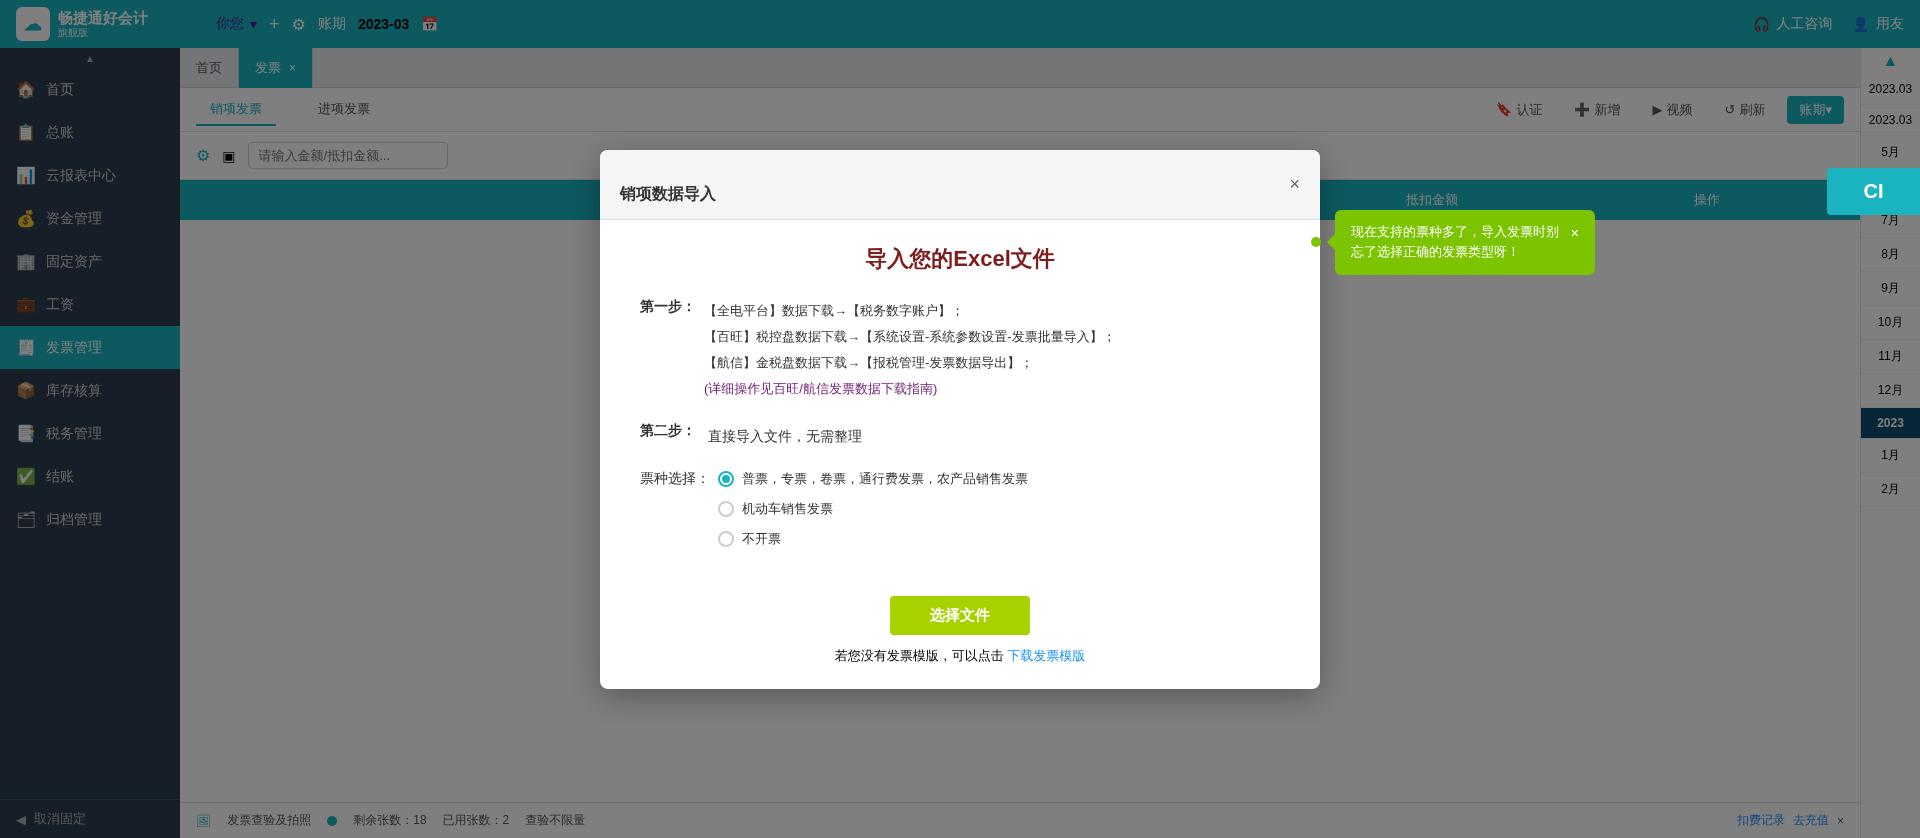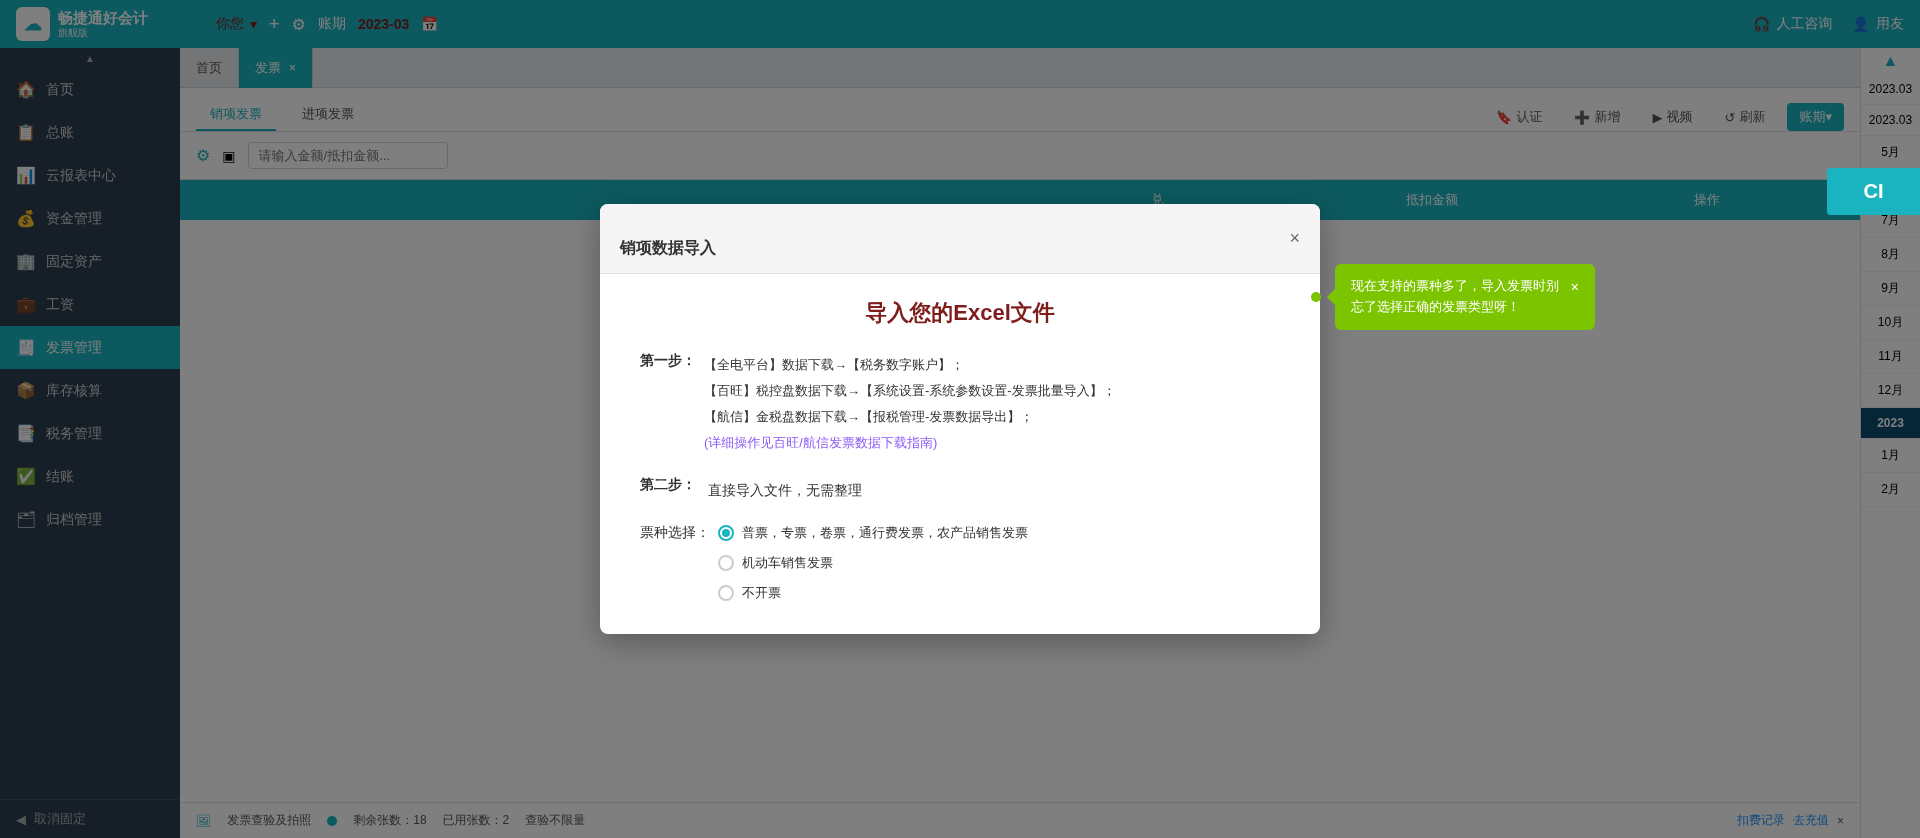"你您" .account-selector { color: #7f1d1d -> #4c1d95 }
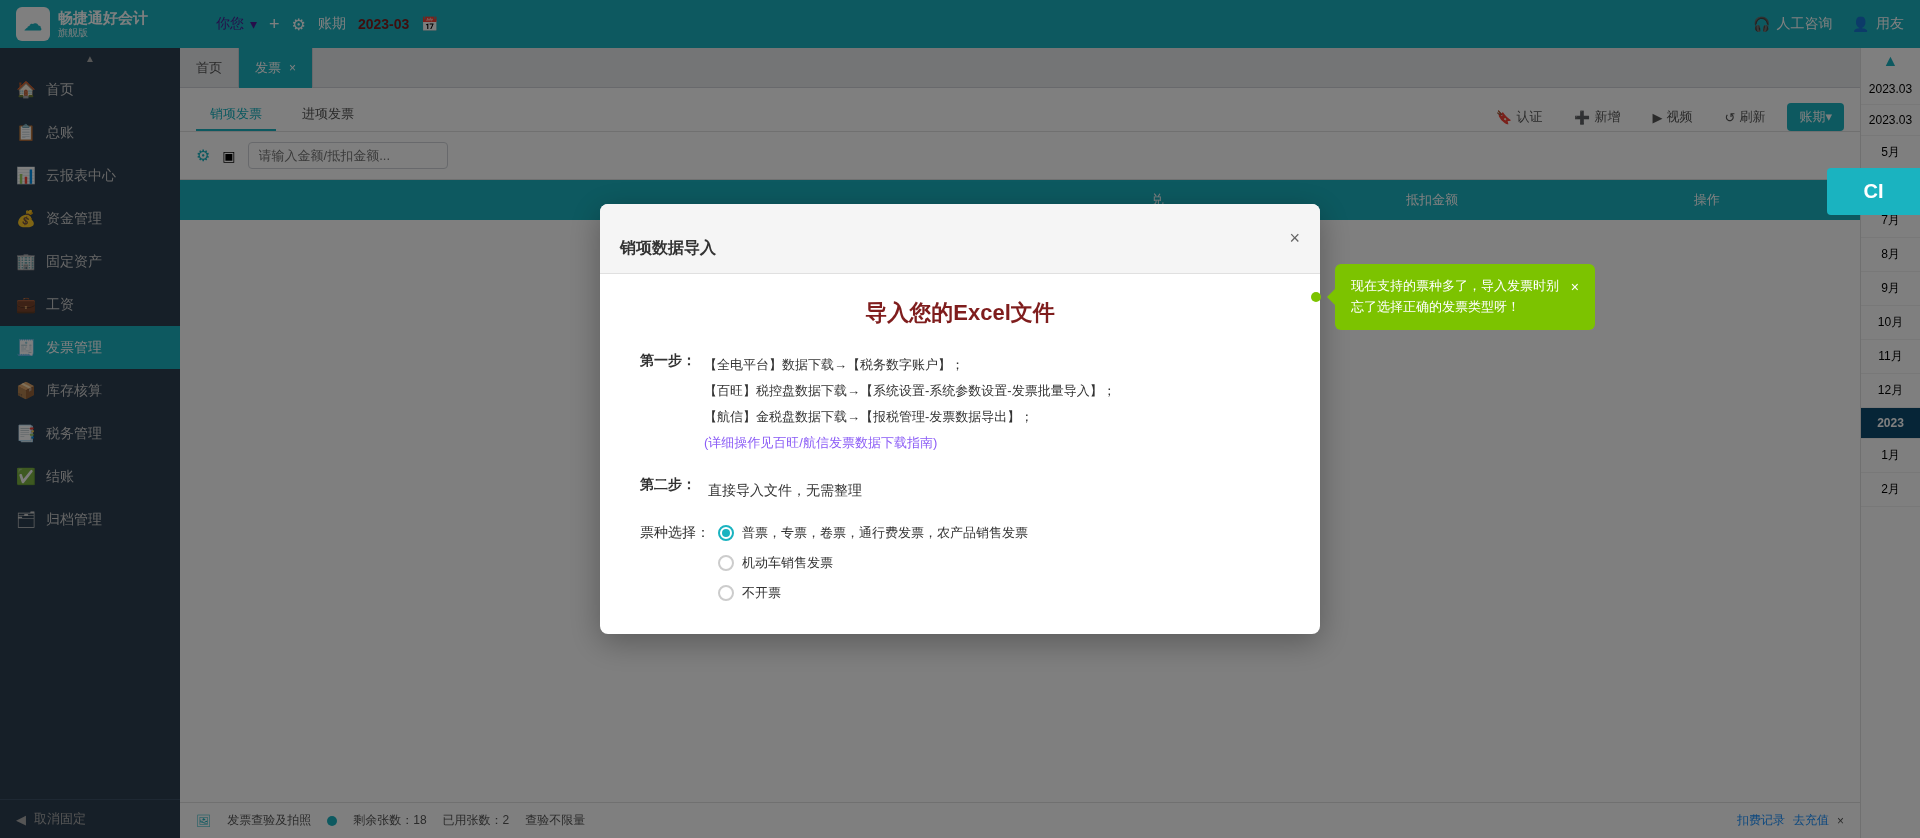"2023-03" .period-value { color: #7f1d1d -> #000000 }
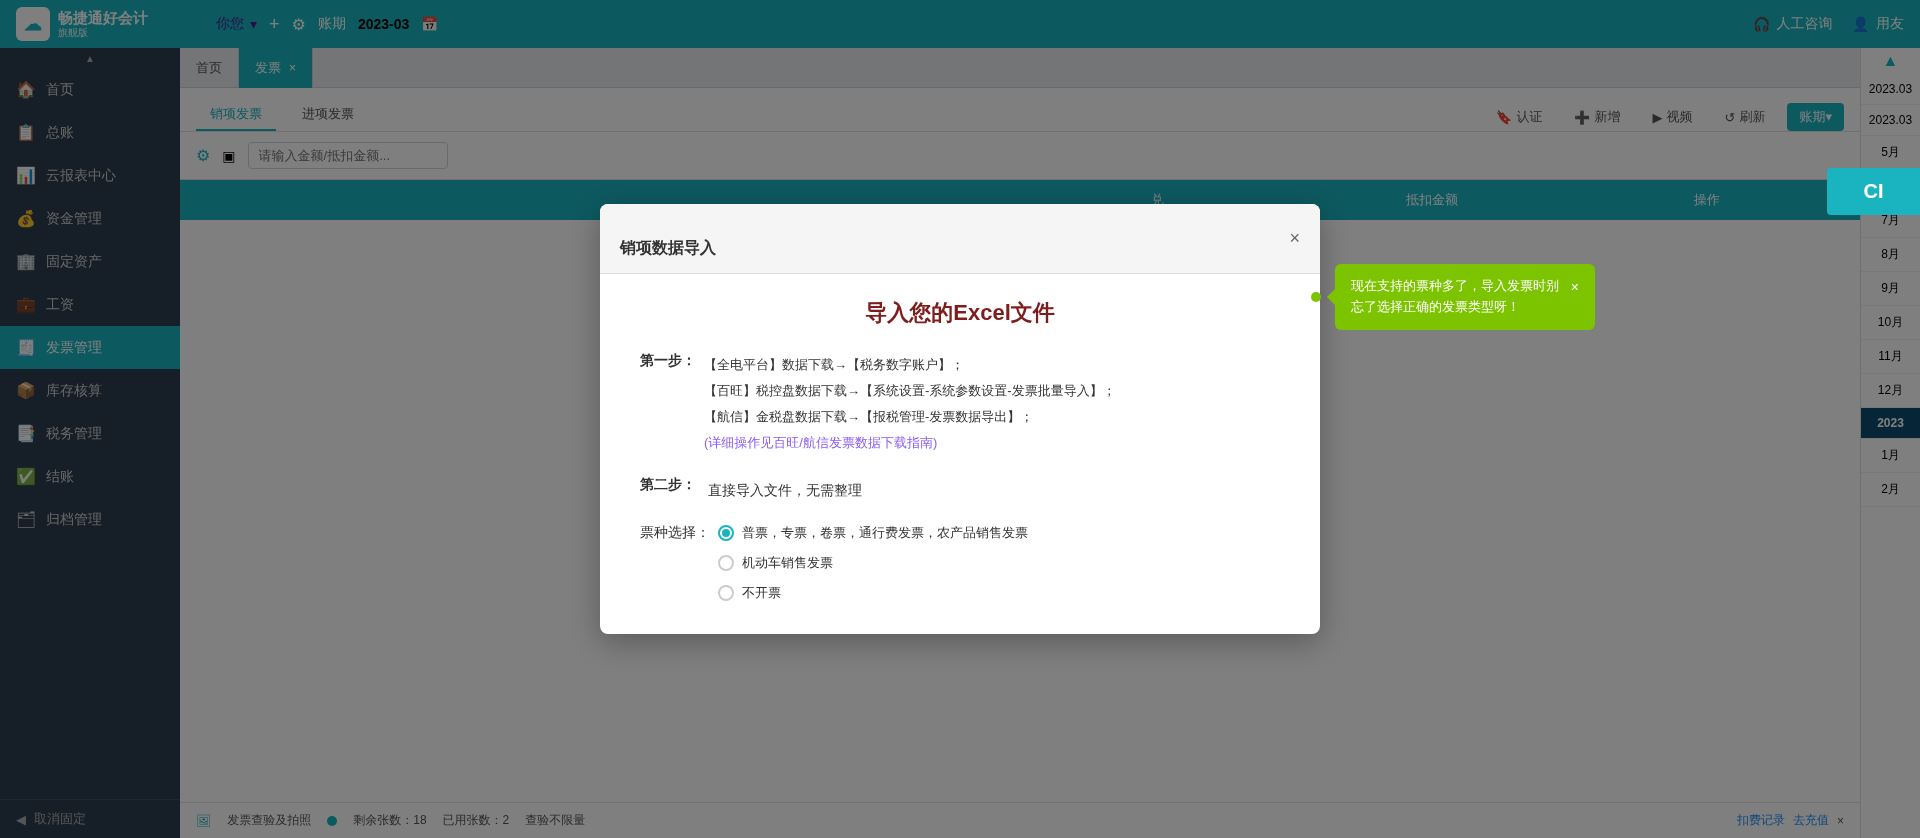"销项发票" .toolbar { align-items: flex-end -> center; gap: 12px -> 28px }
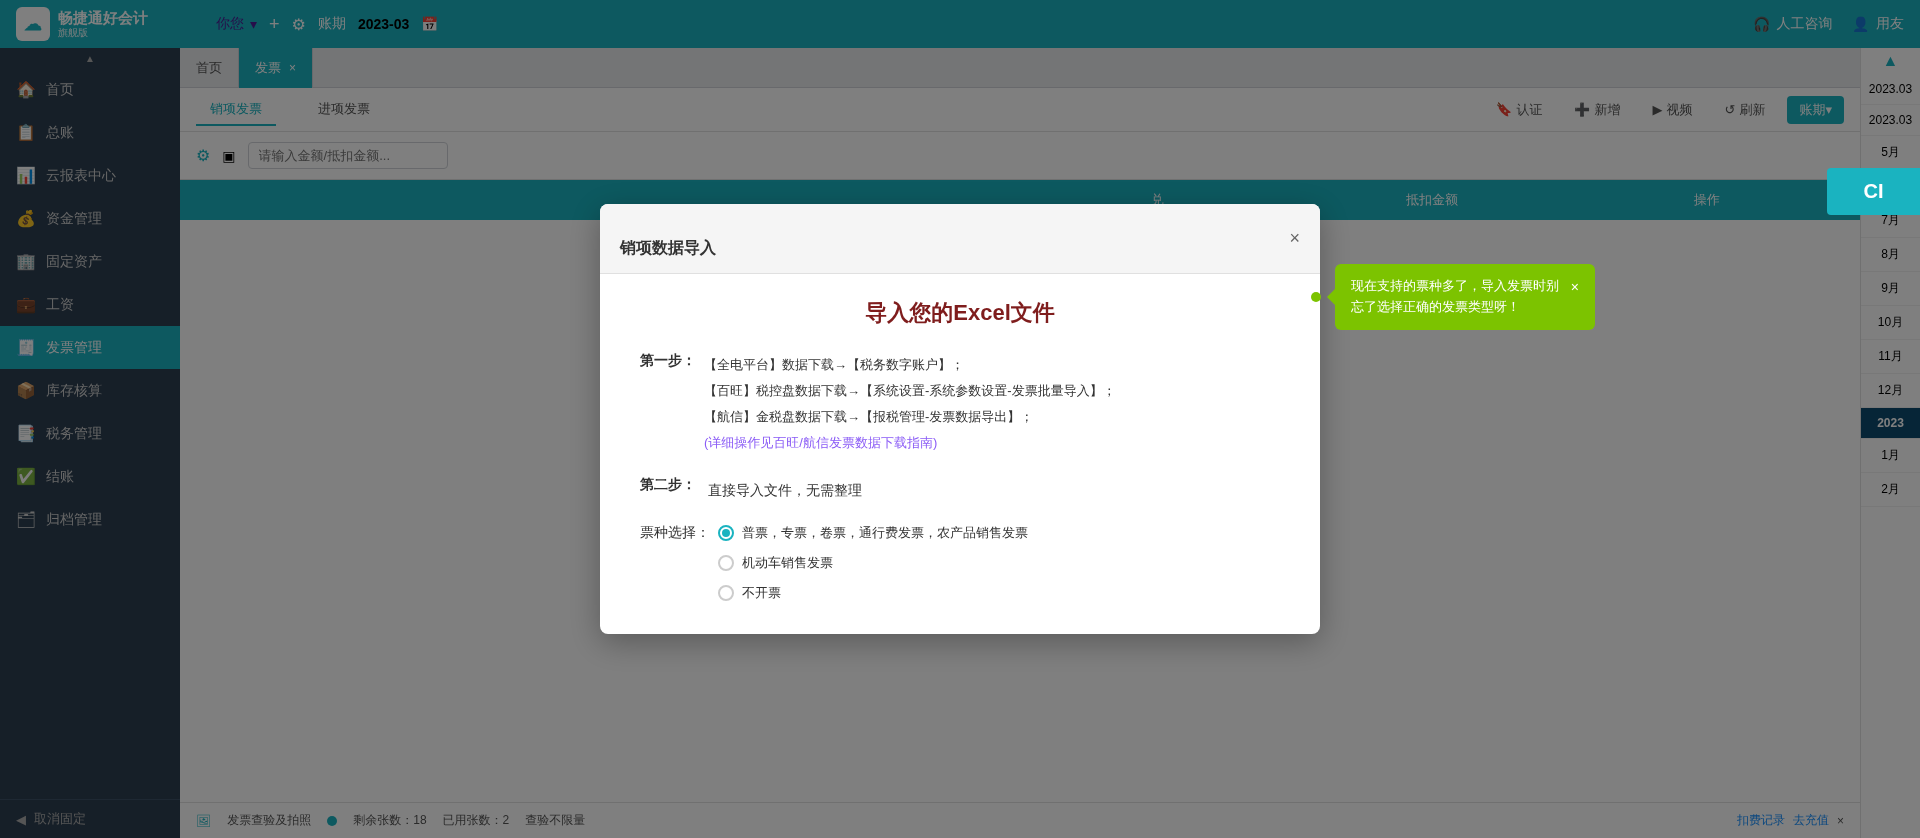"(详细操作见百旺/航信发票数据下载指南)" .step-link { color: #8b5cf6 -> #701a75 }
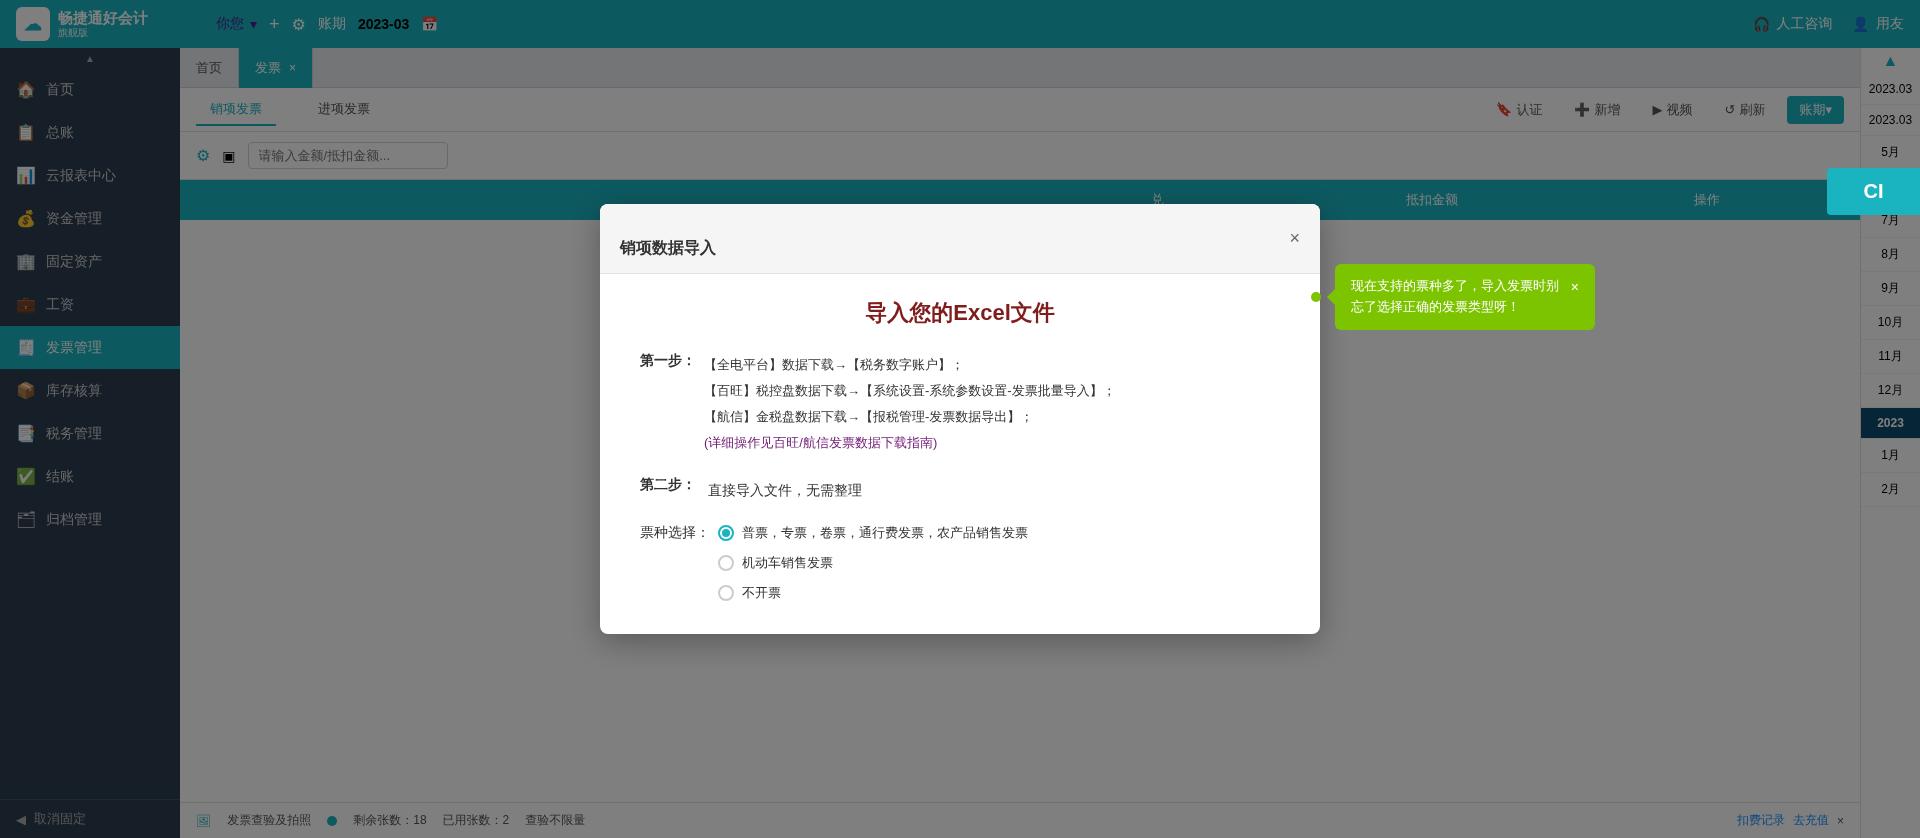"选择文件" div.modal-footer { html: none -> <div> <button>选择文件</button> <div> <span>若您没有发票模版，可以点击</span> <a>下载发票模版</a> </div> </div> }
